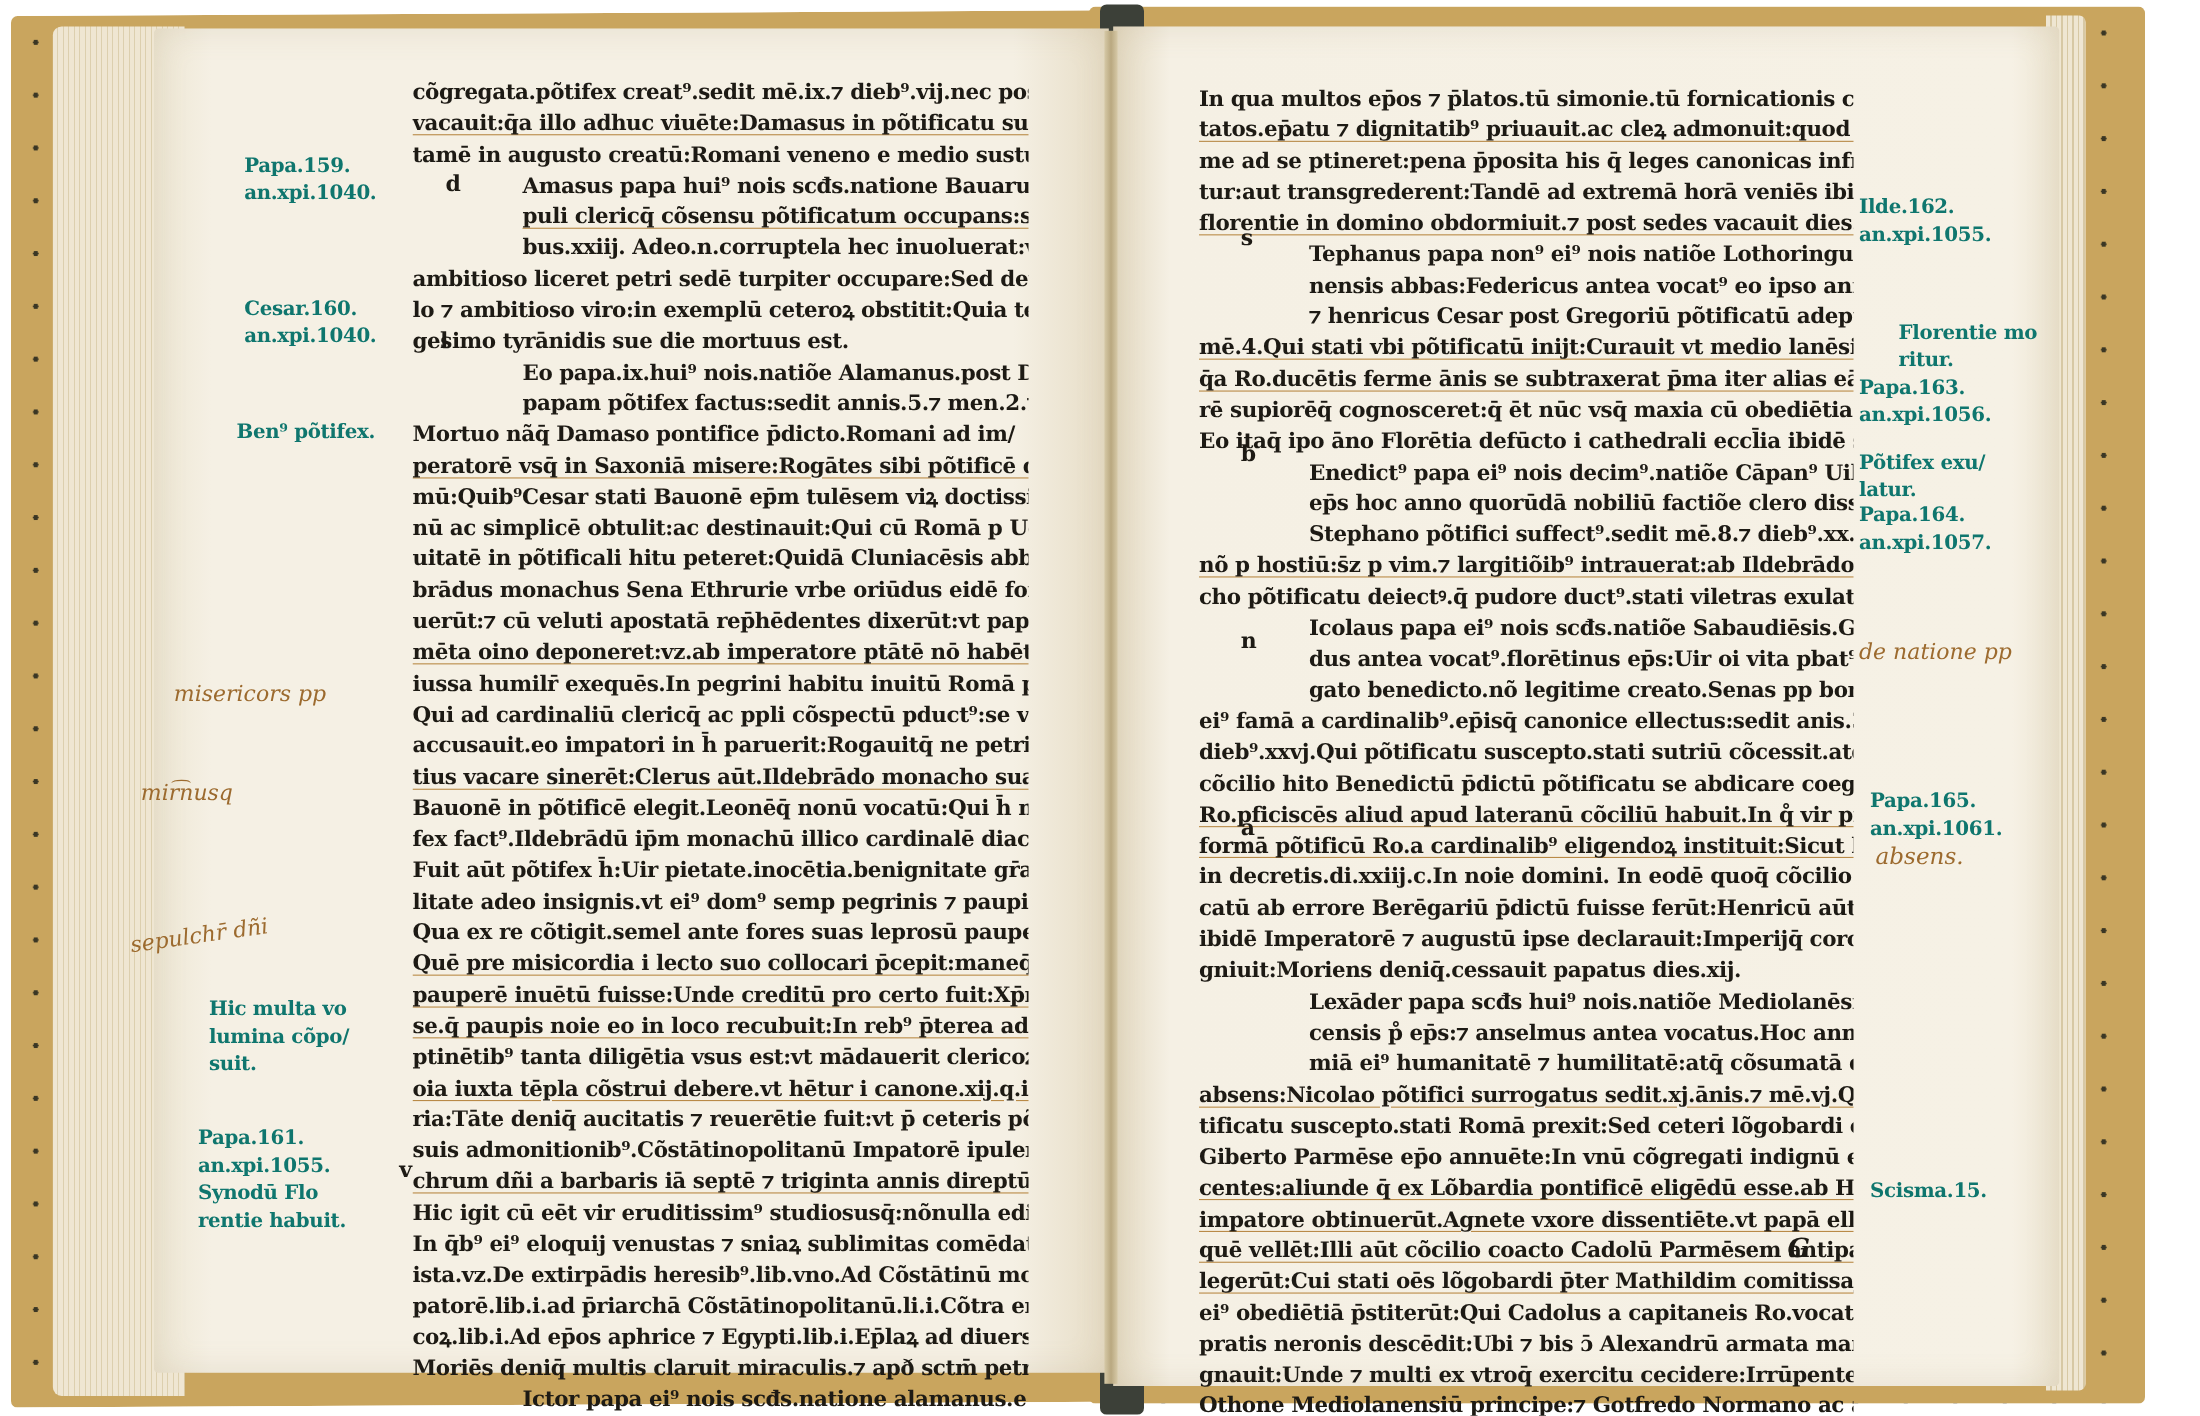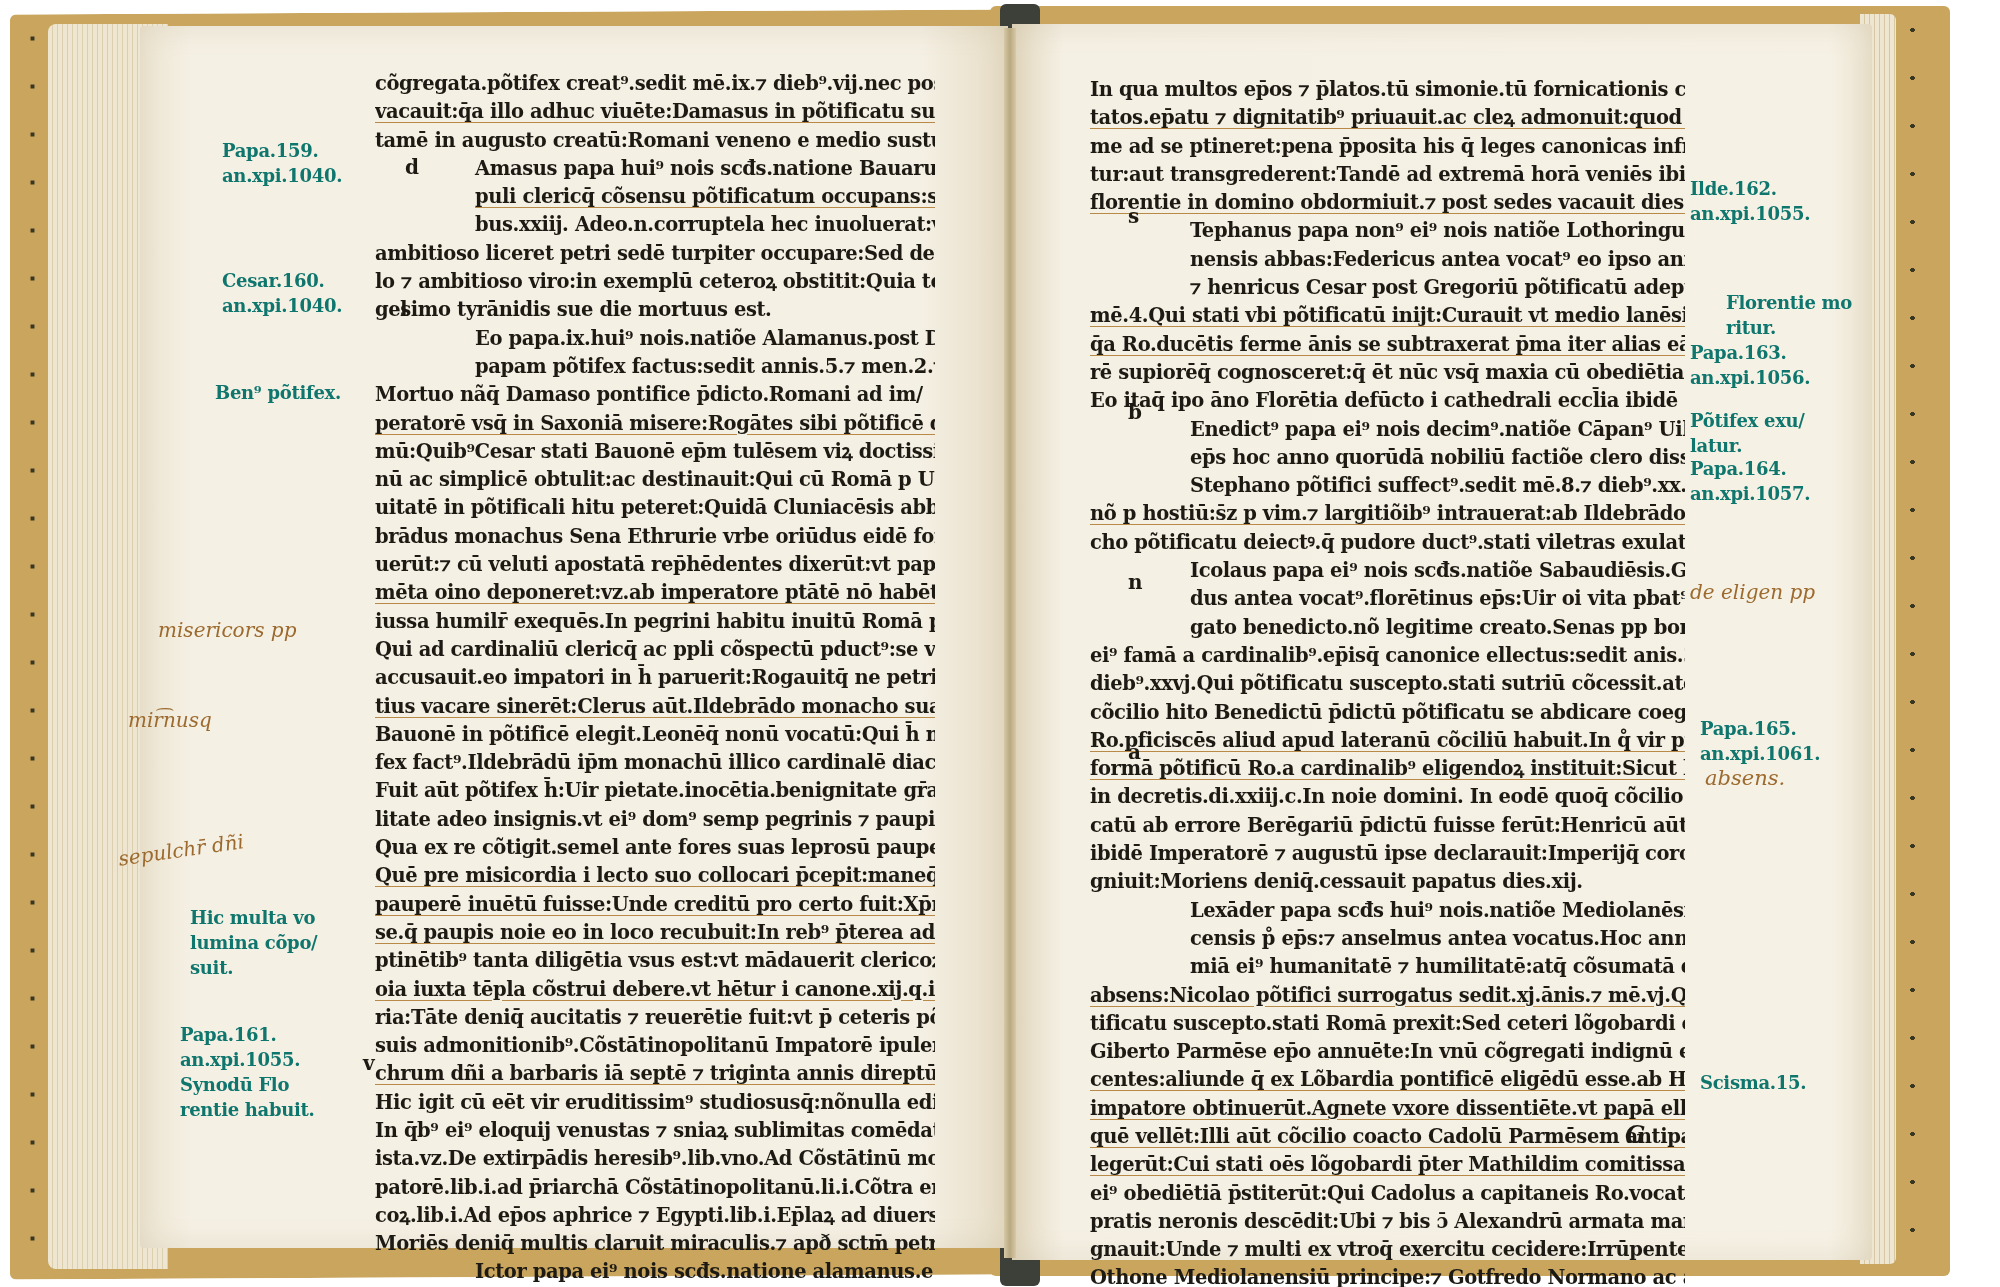"de eligen pp" div.hand { text: eligen -> natione }
